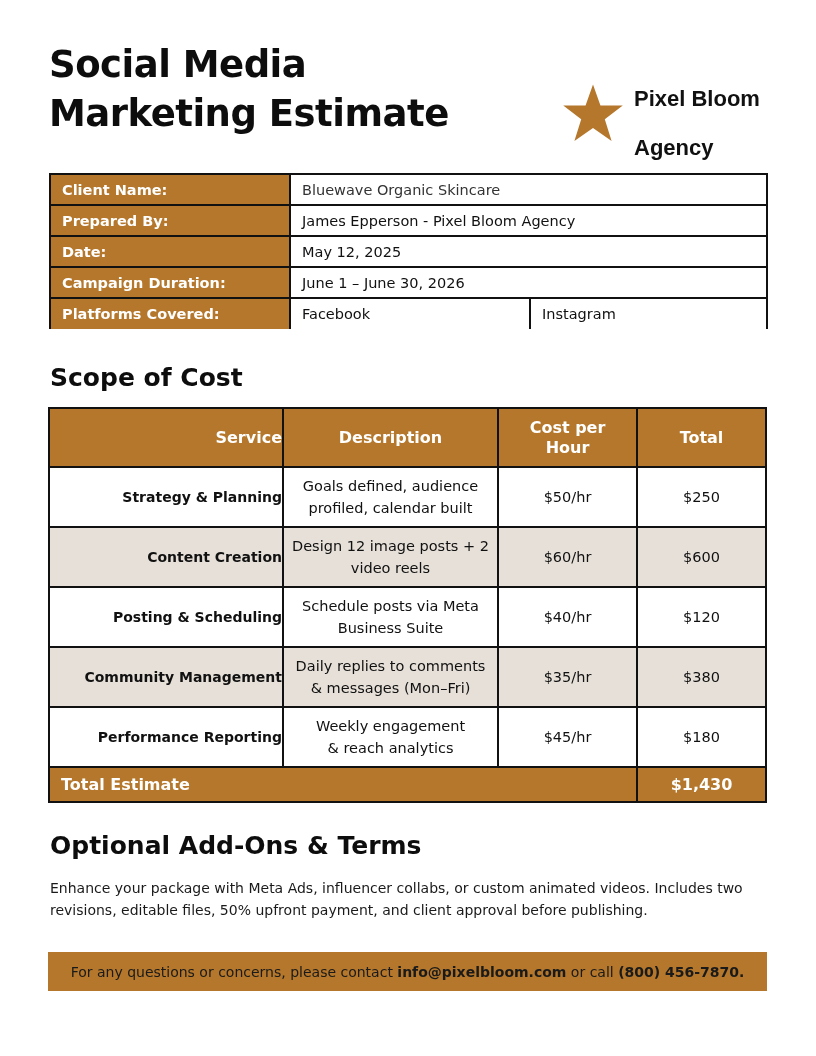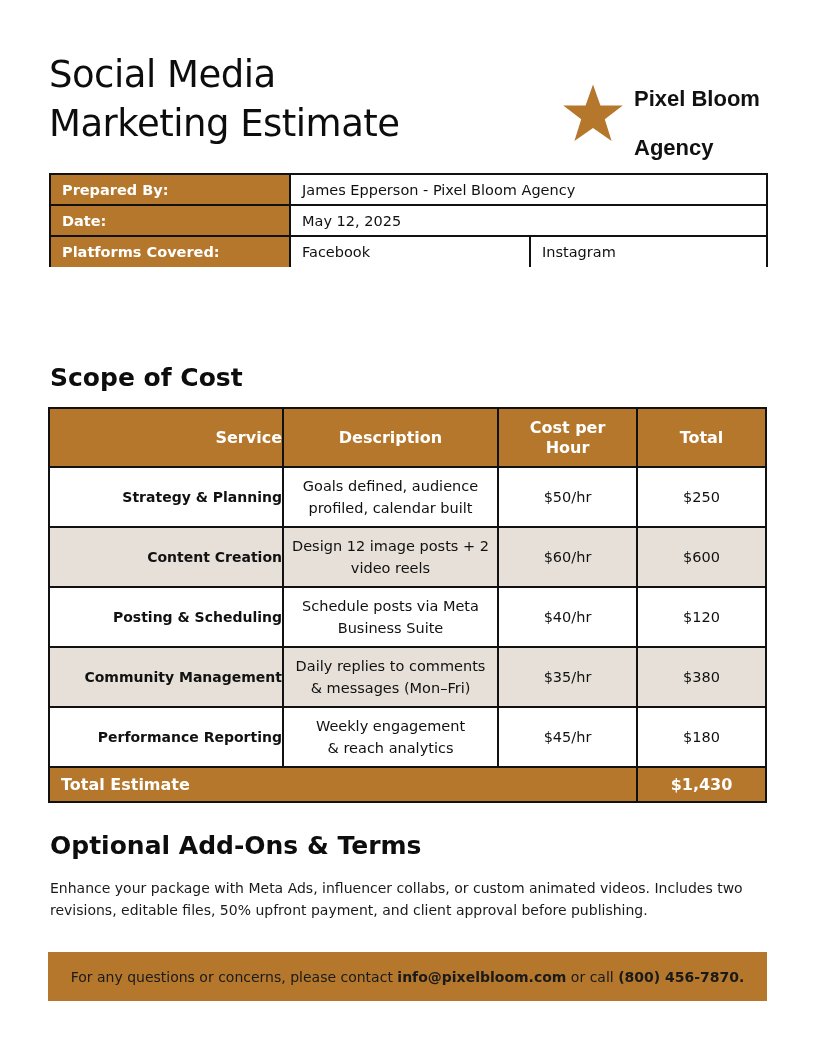"Social Media" .title { font-weight: normal -> bold; top: 50px -> 40px }
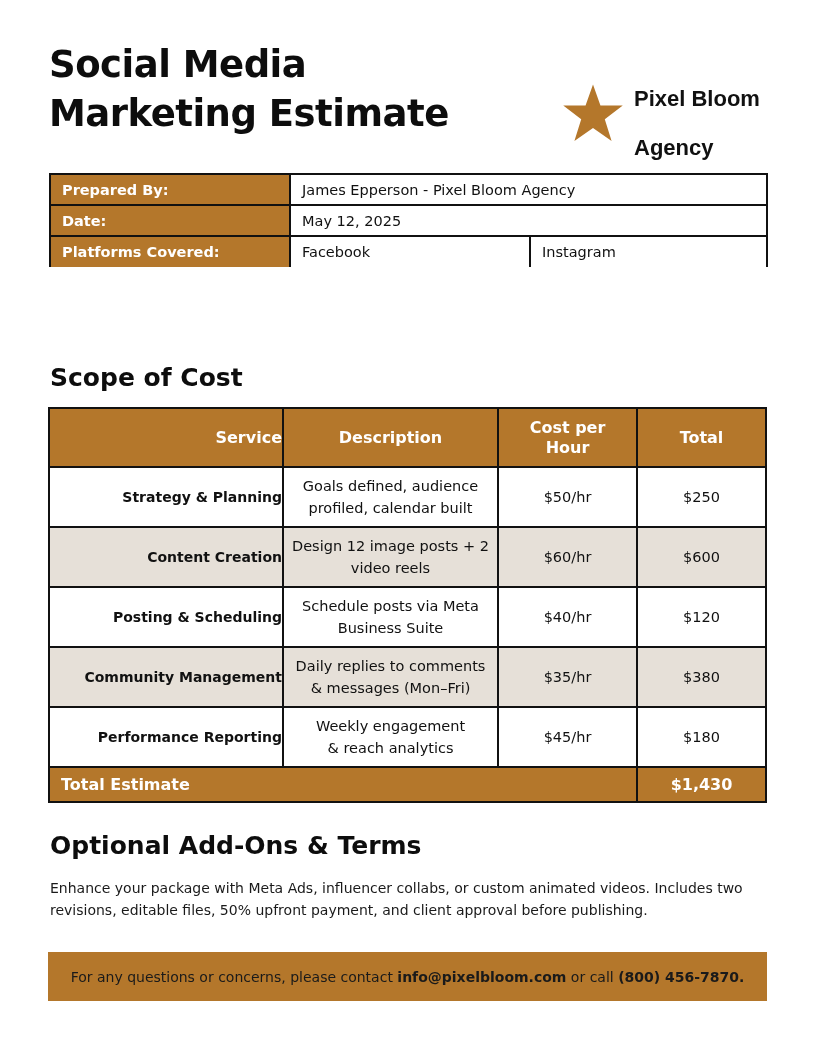"Client Name:" tr { html: none -> <tr> <td>Client Name:</td> <td>Bluewave Organic Skincare</td> </tr> }
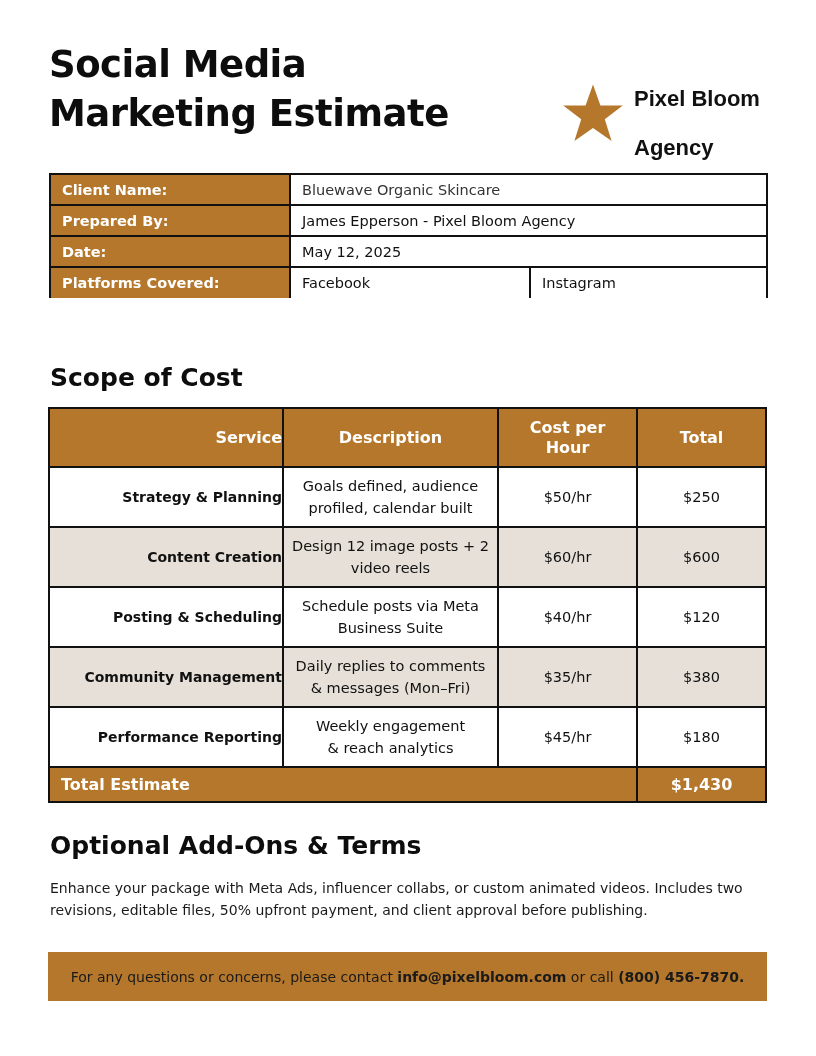"Campaign Duration:" tr { html: none -> <tr> <td>Campaign Duration:</td> <td>June 1 – June 30, 2026</td> </tr> }
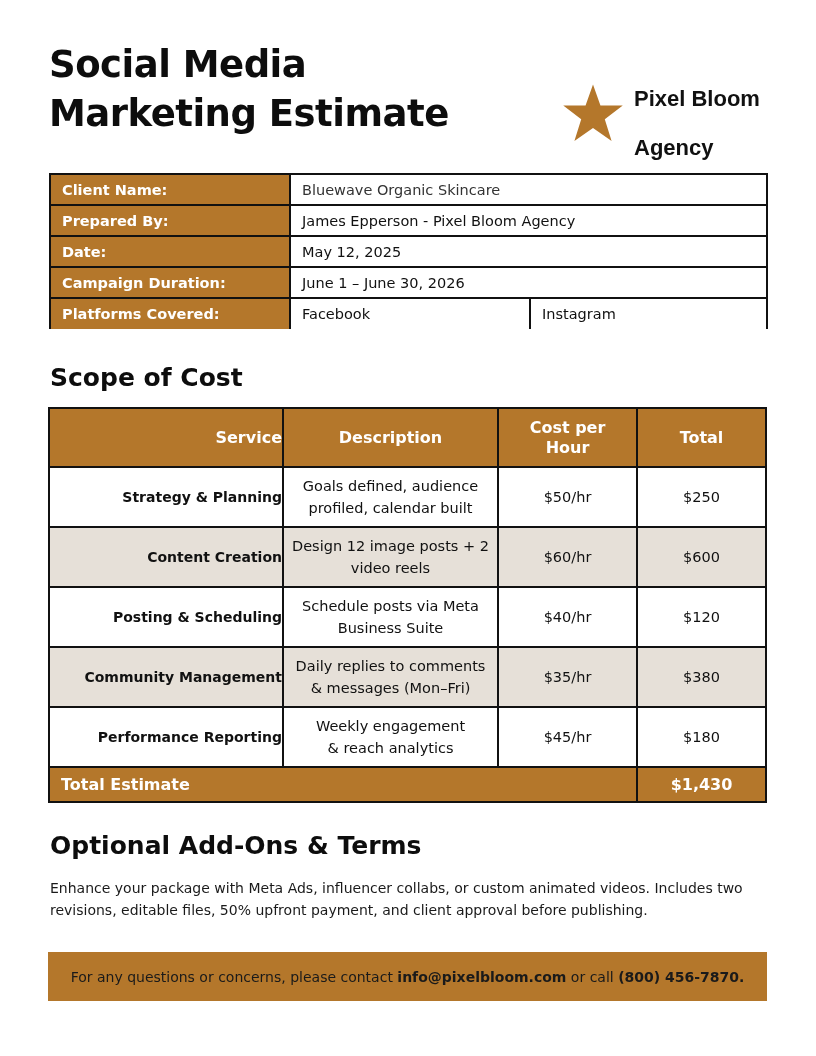"For any questions or concerns," .footer { height: 49px -> 39px }
